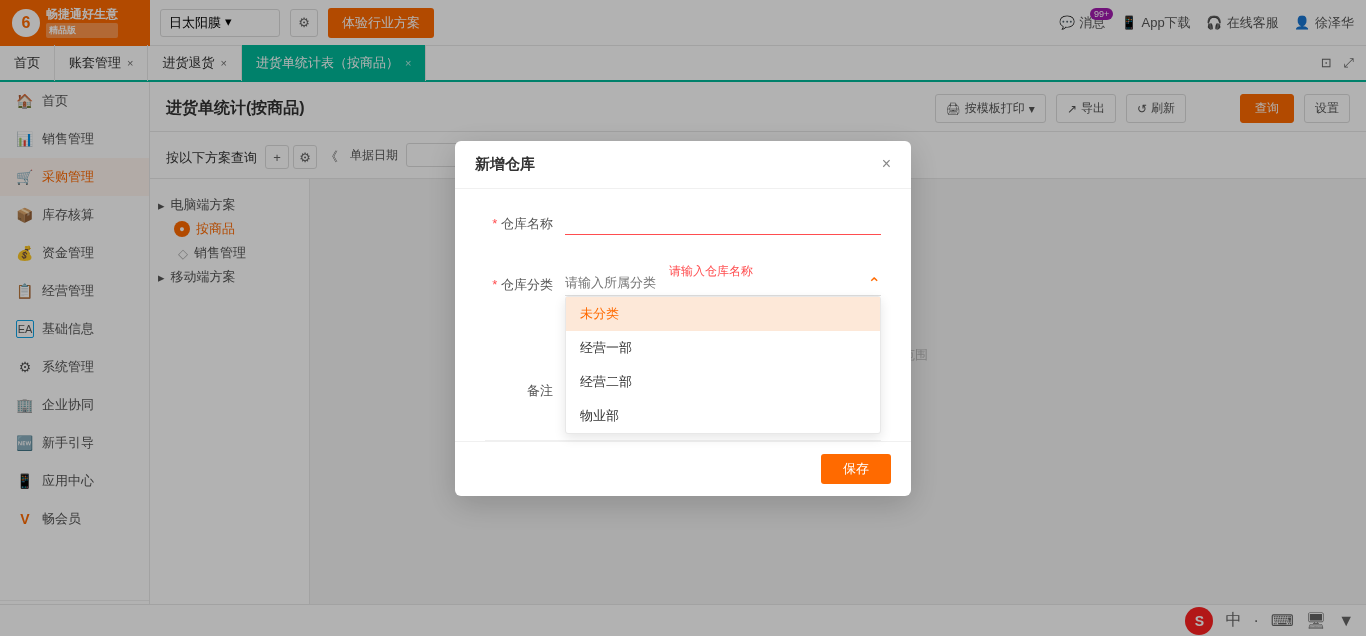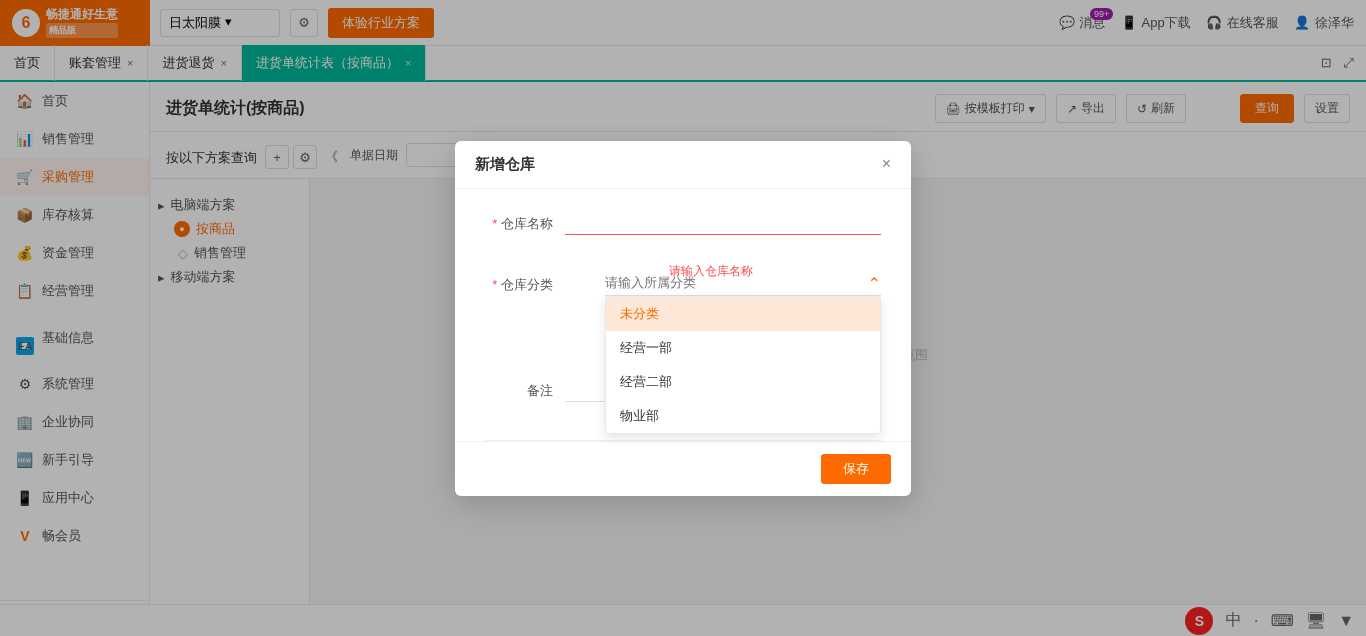"* 仓库分类" div.form-row { gap: 40px -> none }
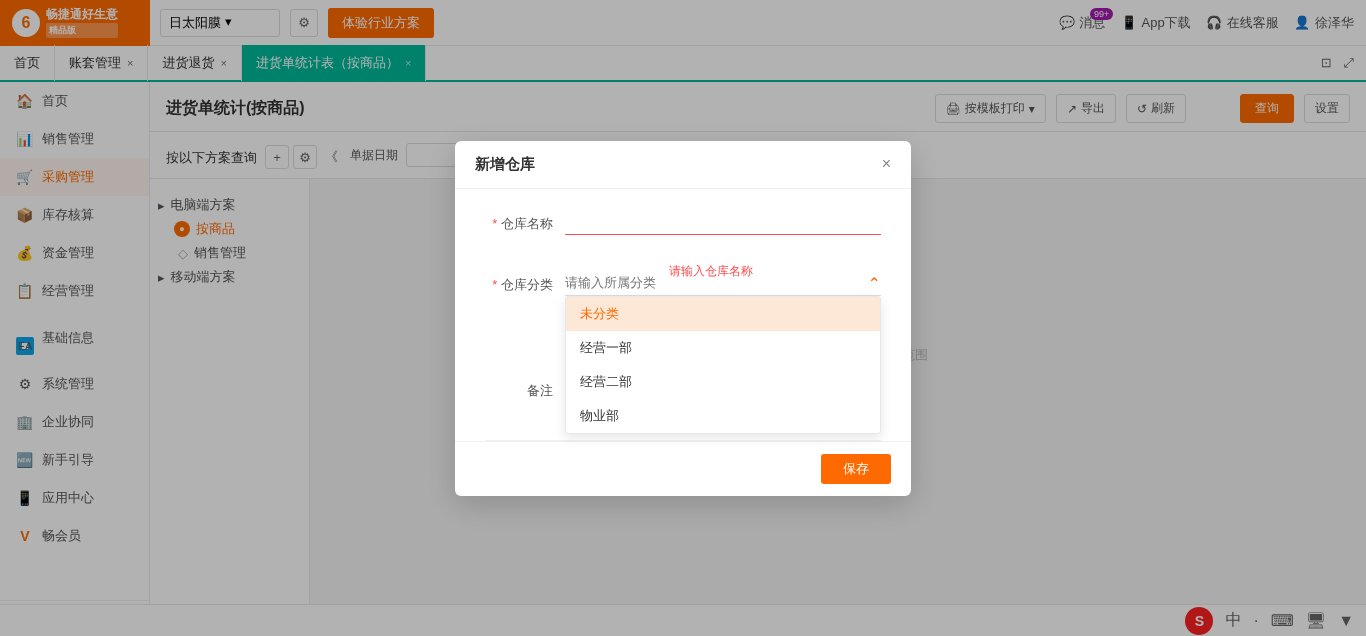"EA" span.sidebar-icon { border: 6px solid #0ea5e9 -> 1px solid #0ea5e9; margin-top: 17px -> none }
